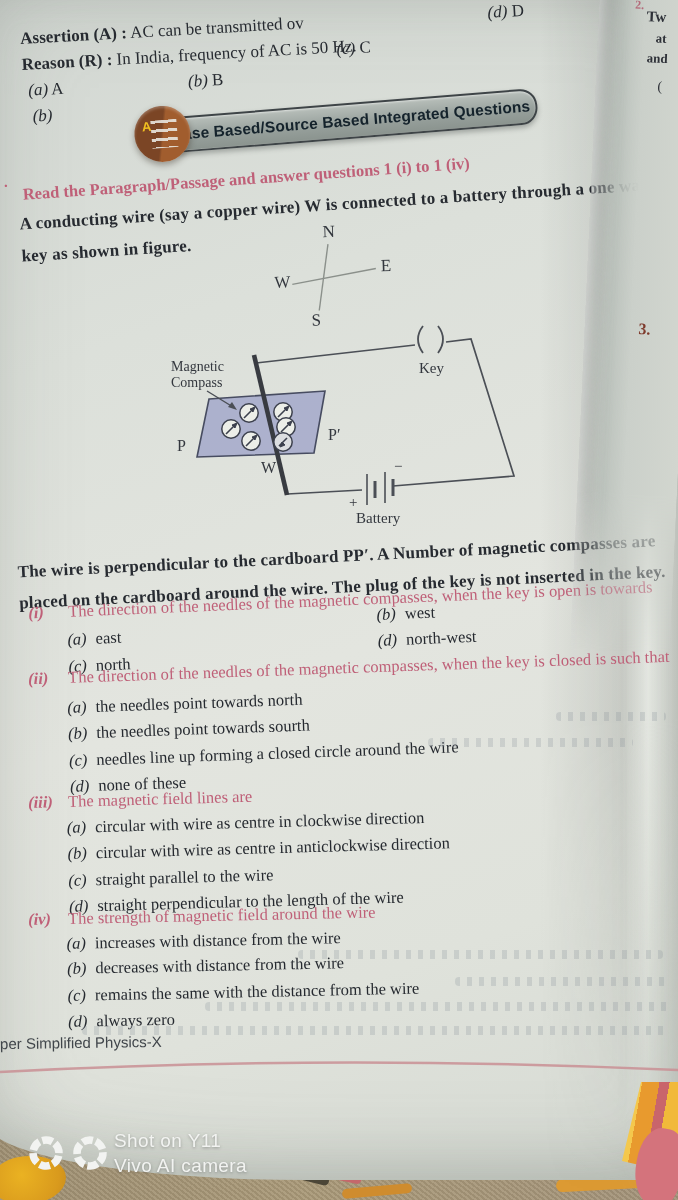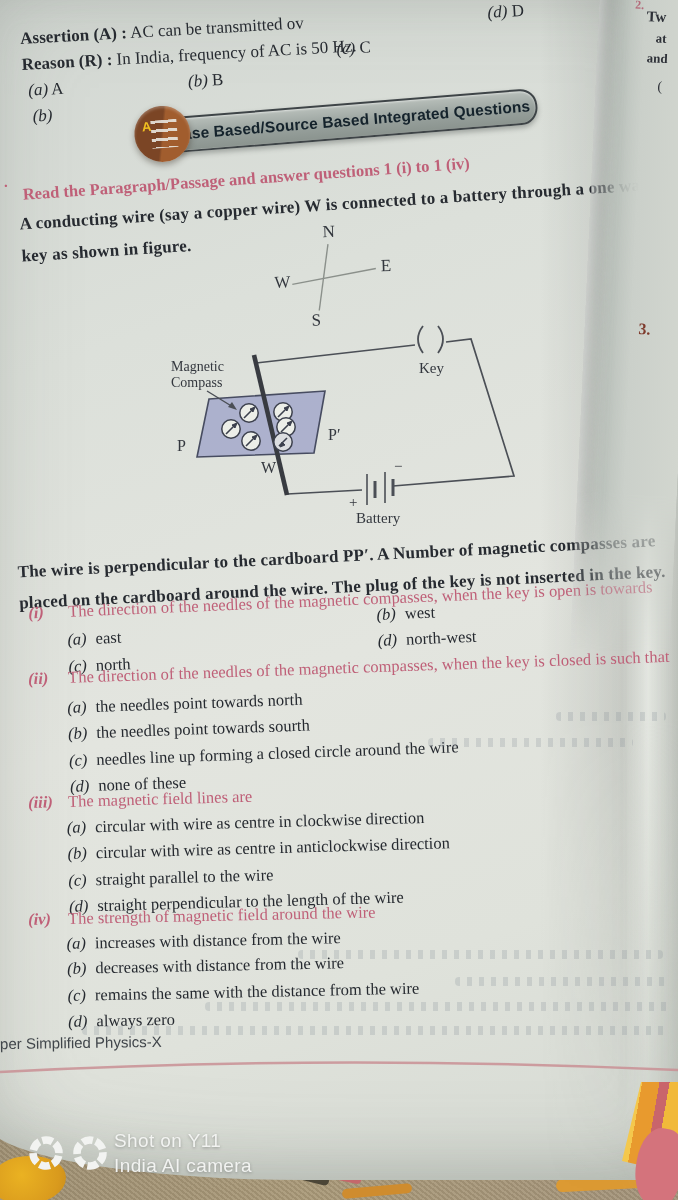"India AI camera" div { text: India -> Vivo }
